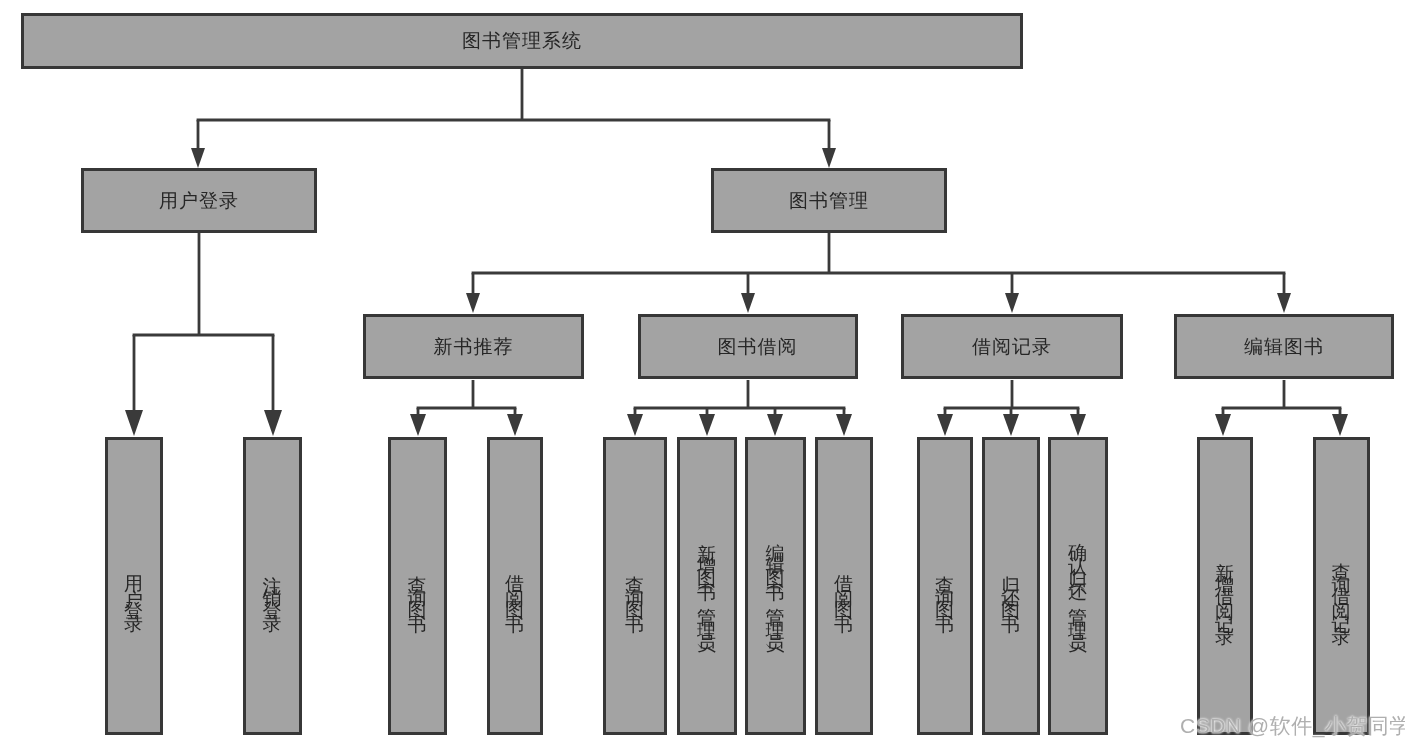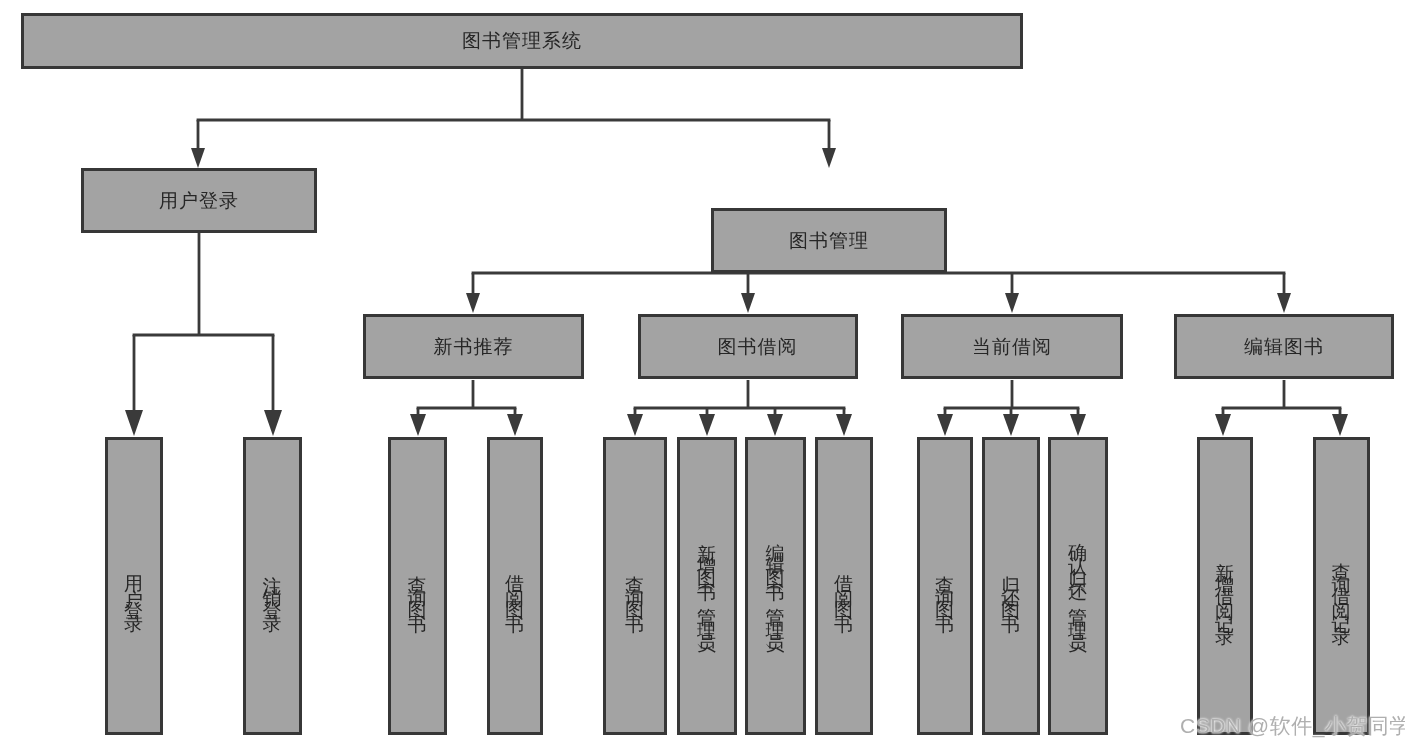"图书管理" div.box { margin-top: 40px -> none }
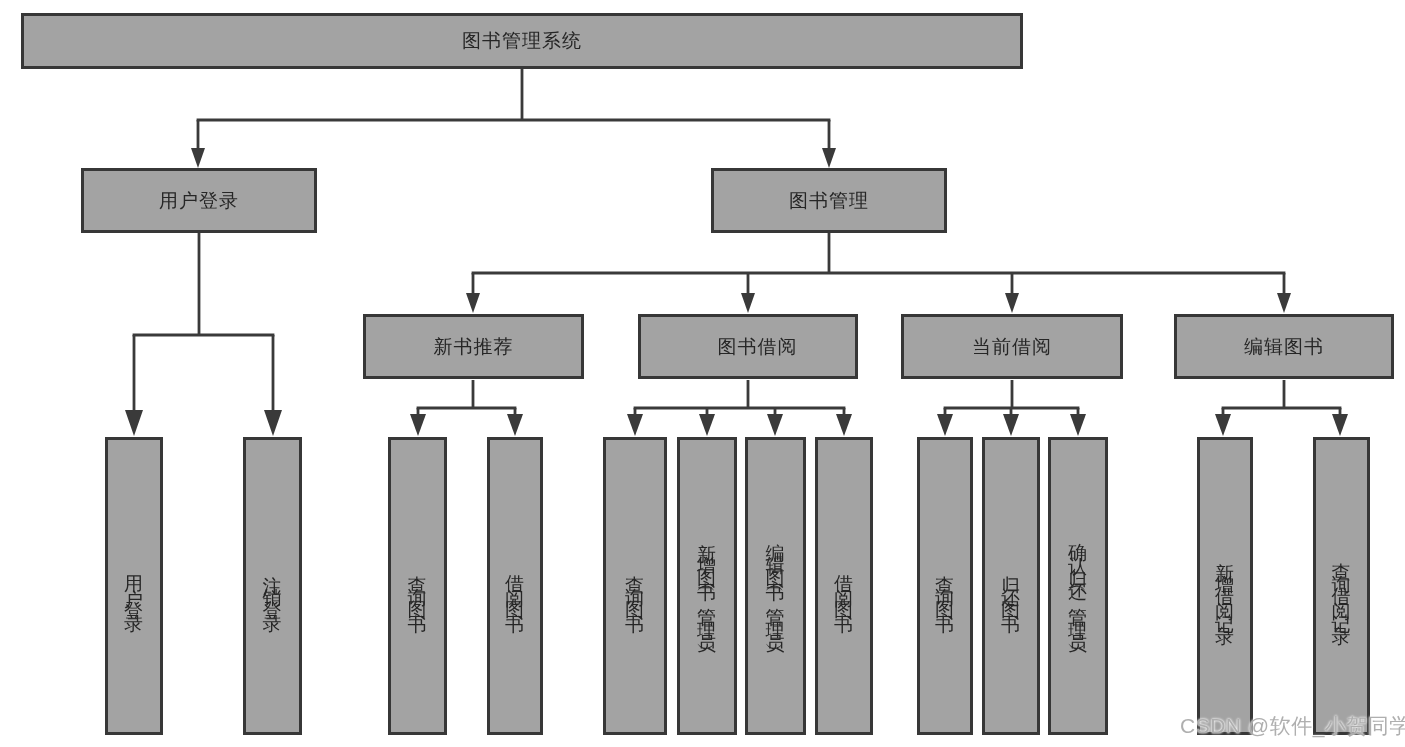"当前借阅" div.box { text: 当前借阅 -> 借阅记录 }
